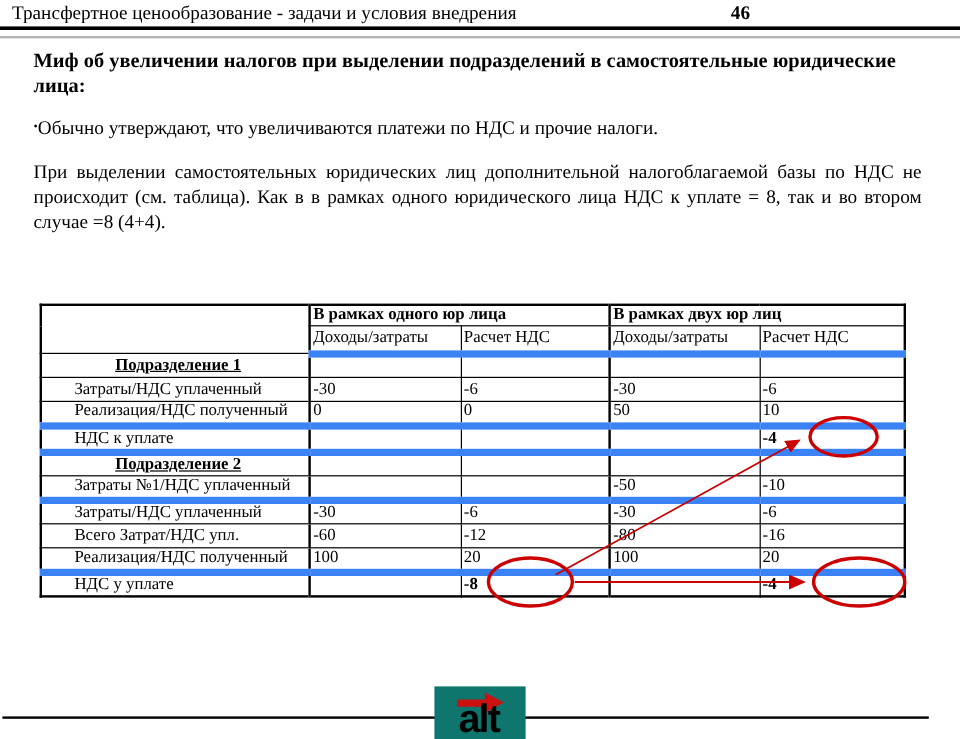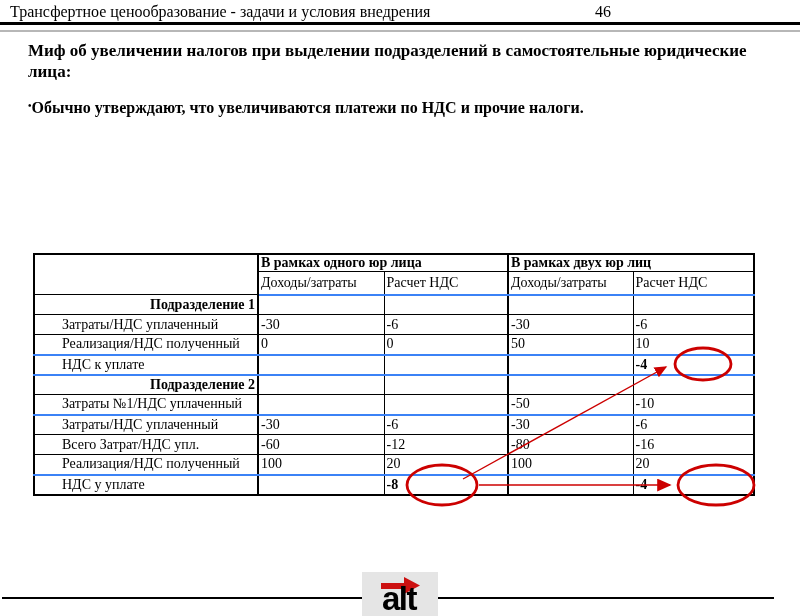"46" .page-number { font-weight: normal -> bold; left: 595px -> 609px }
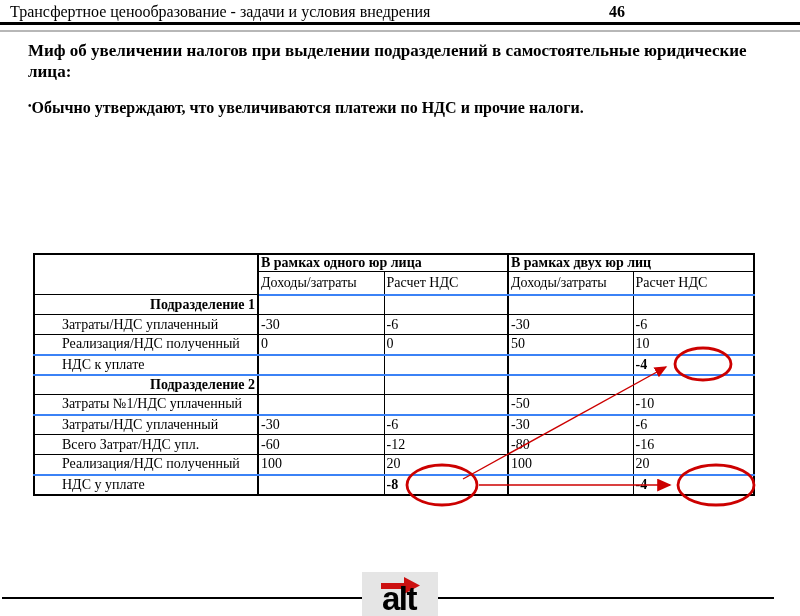"•Обычно утверждают, что увеличиваются" .bullet-line { font-weight: bold -> none }
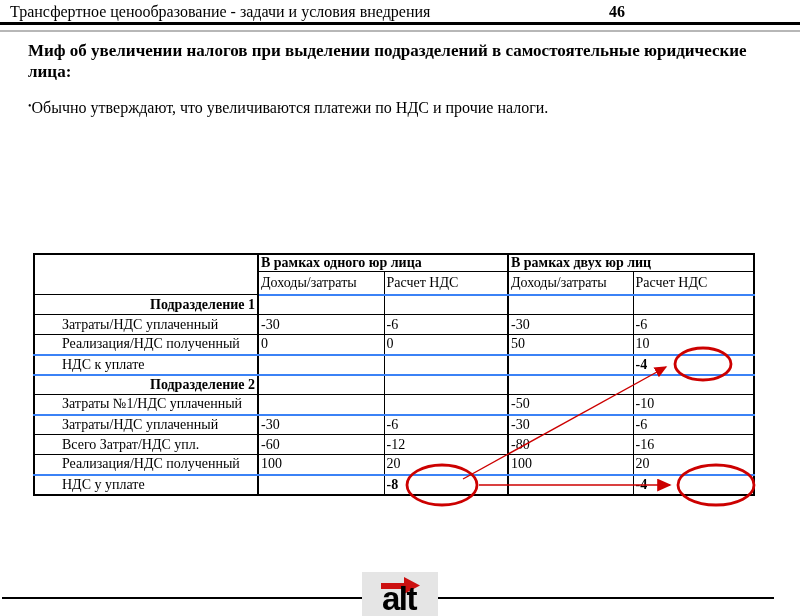"При выделении самостоятельных" p.para { html: none -> <p>При выделении самостоятельных юридических лиц дополнительной налогоблагаемой базы по НДС не происходит (см. таблица). Как в в рамках одного юридического лица НДС к уплате = 8, так и во втором случае =8 (4+4).</p> }
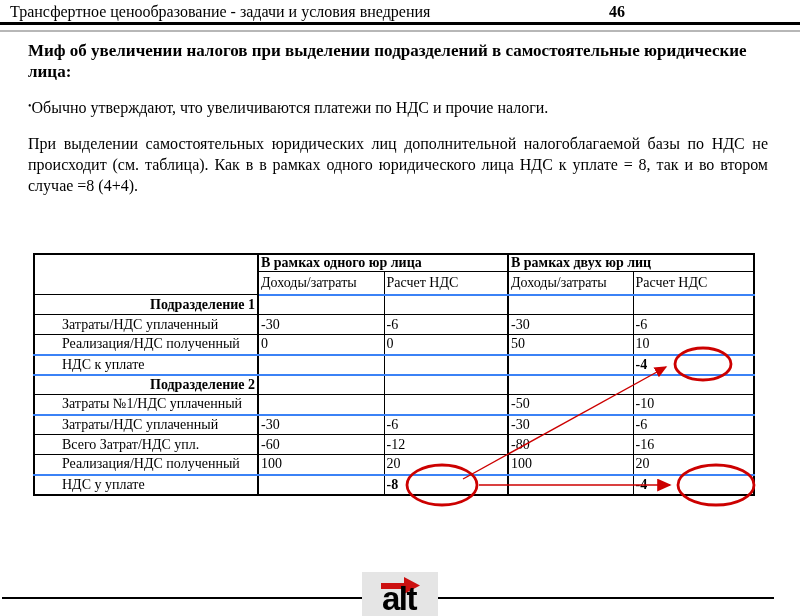"Доходы/затраты" tr.tb td { border-bottom: 2px solid #3b82f6 -> 6px solid #3b82f6 }
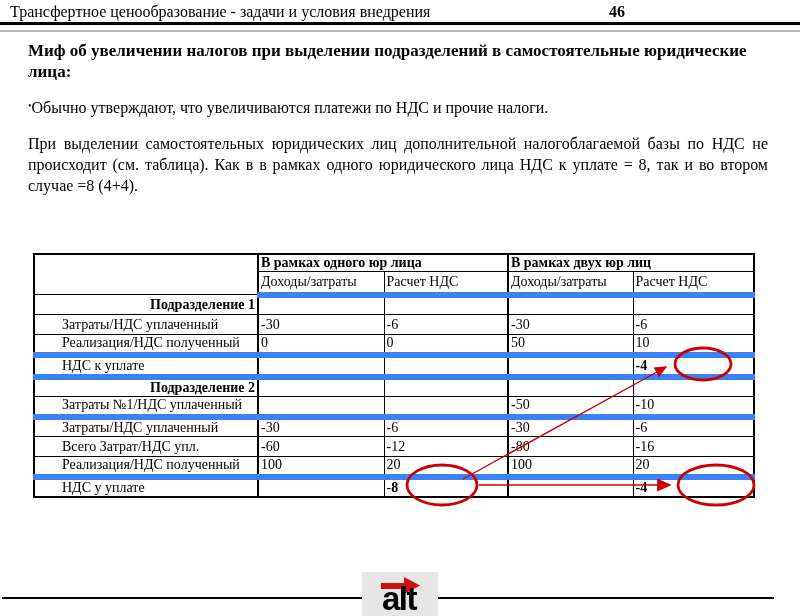"Подразделение 1" td.sec { text-align: right -> center; text-decoration: none -> underline }
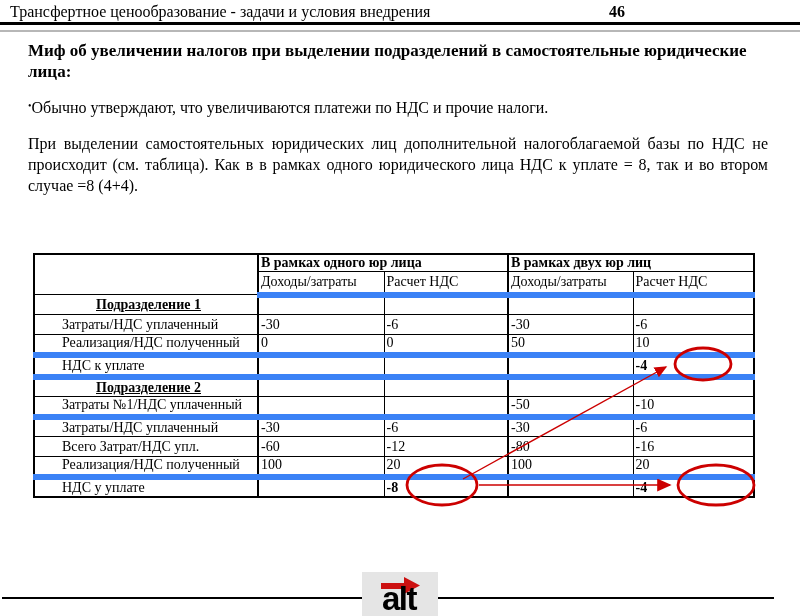"alt" .logo { background: #e5e5e5 -> #0f766e }
